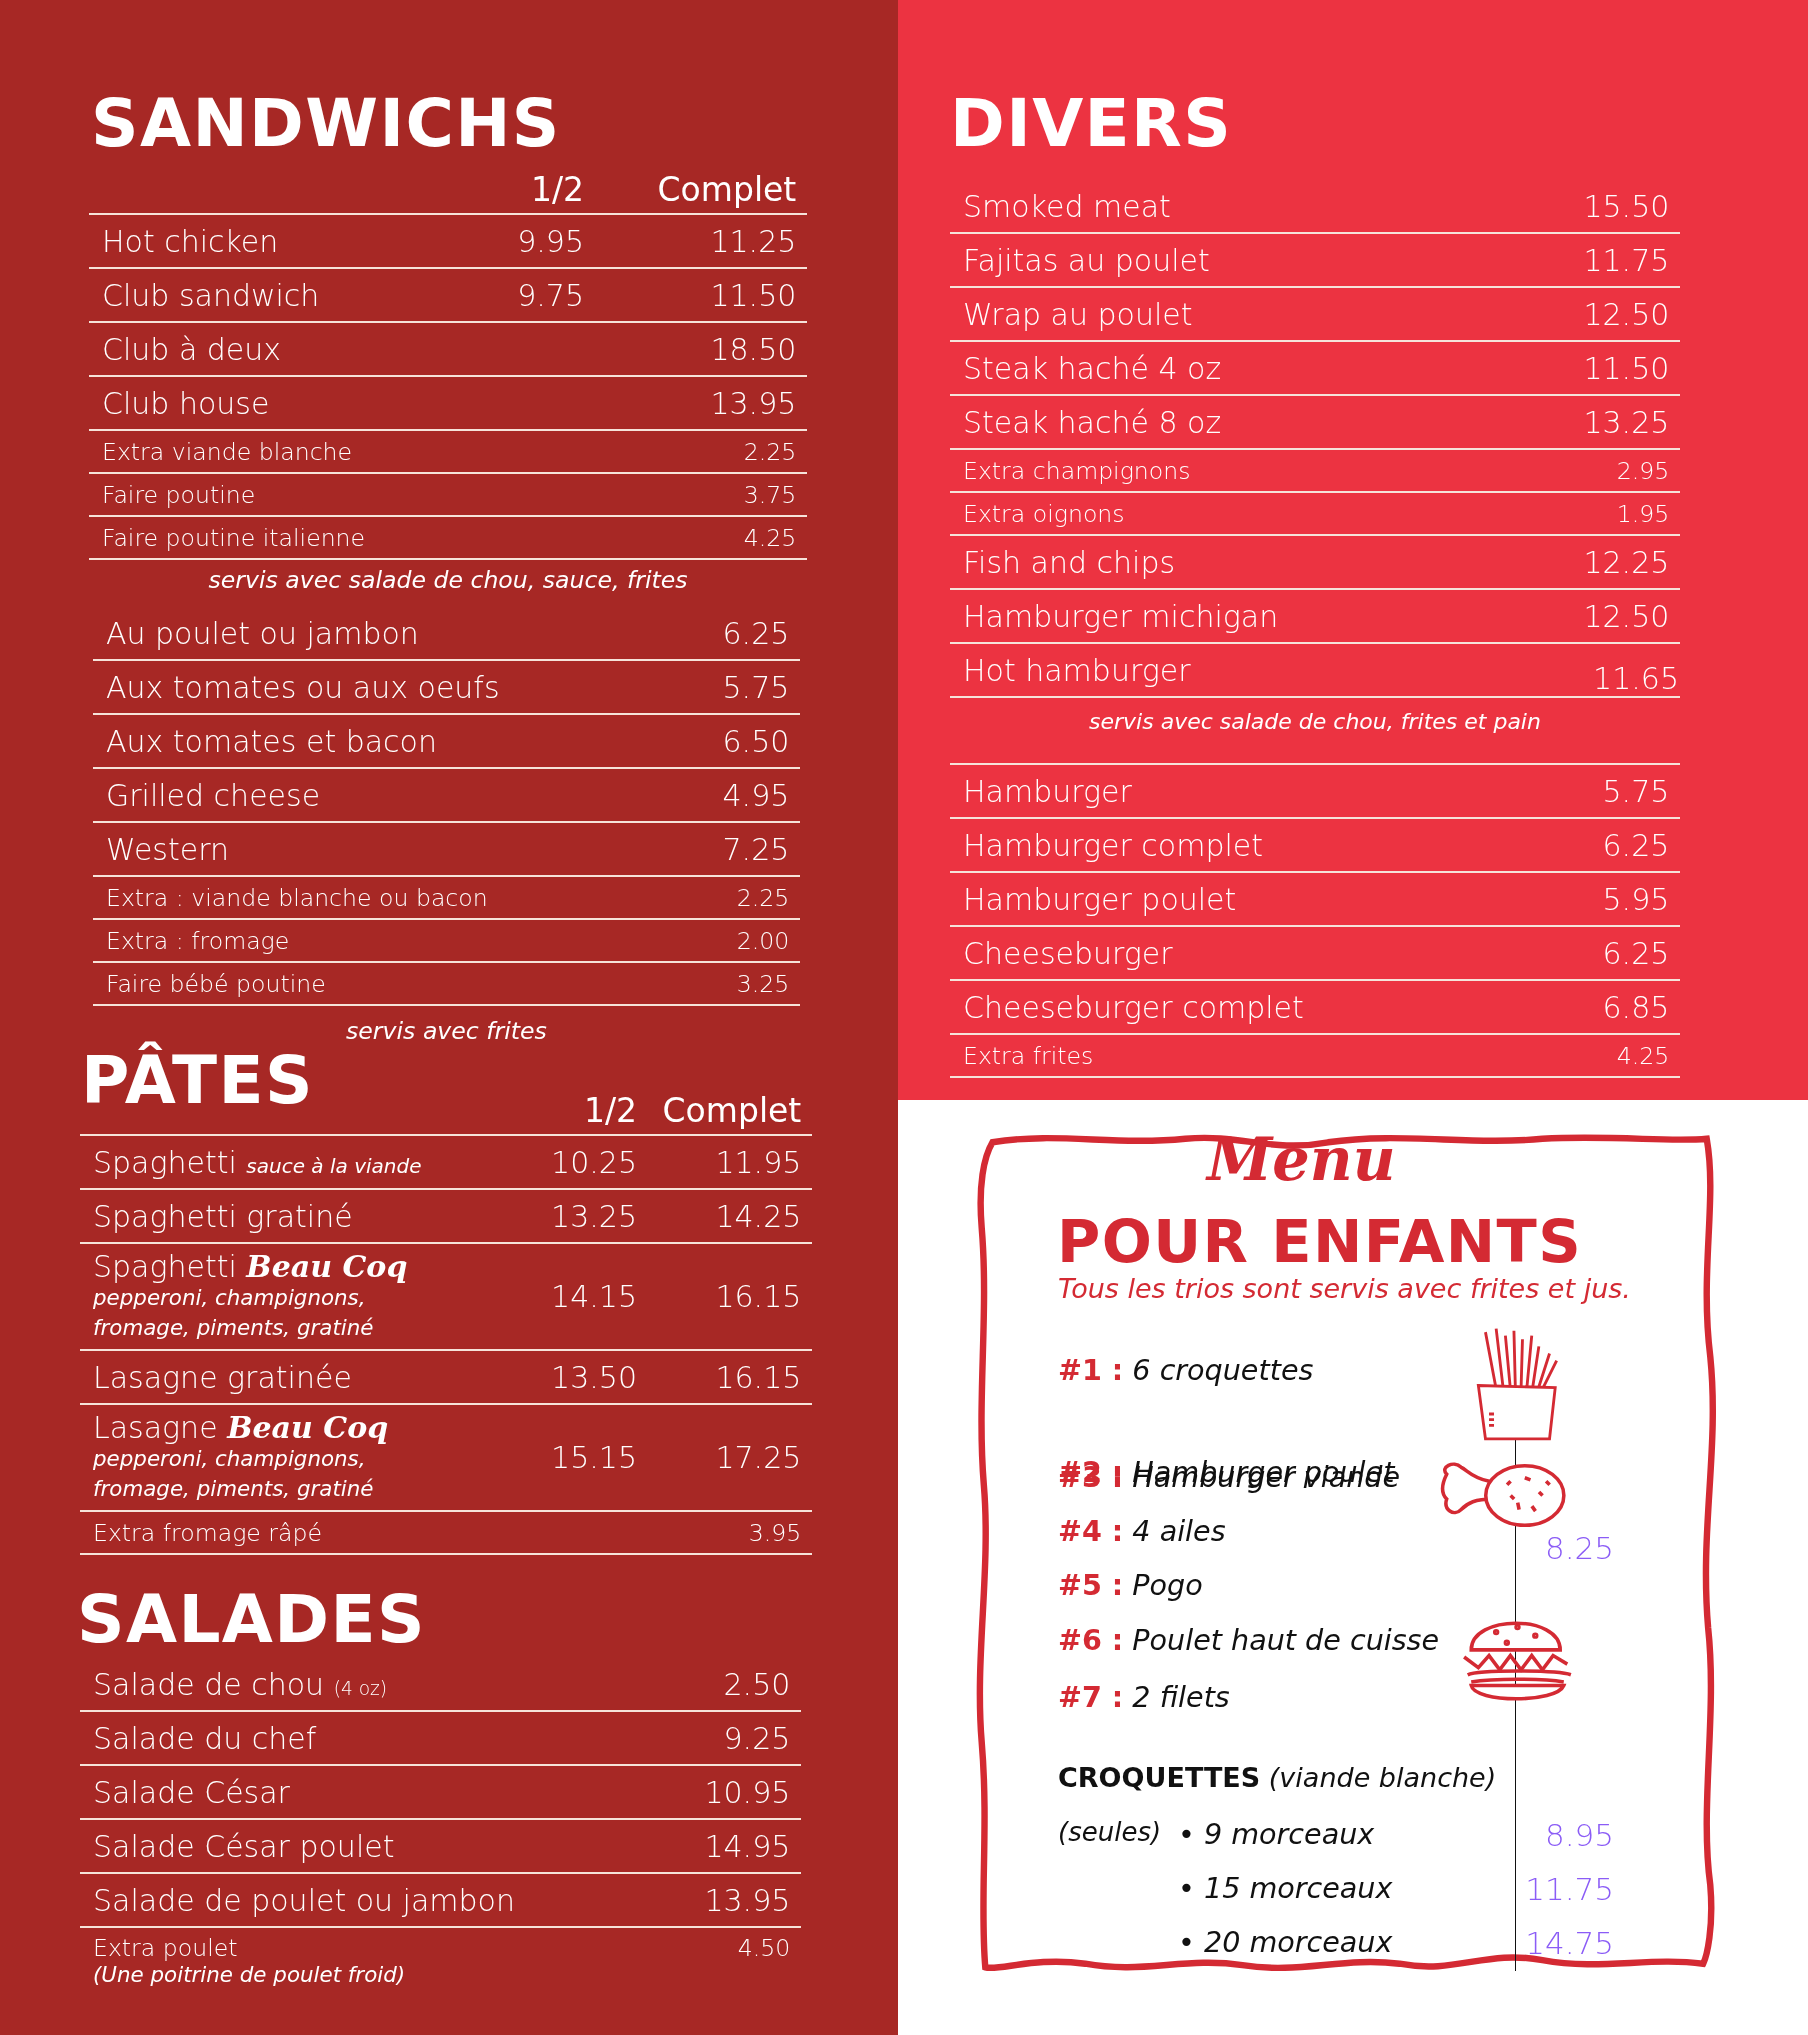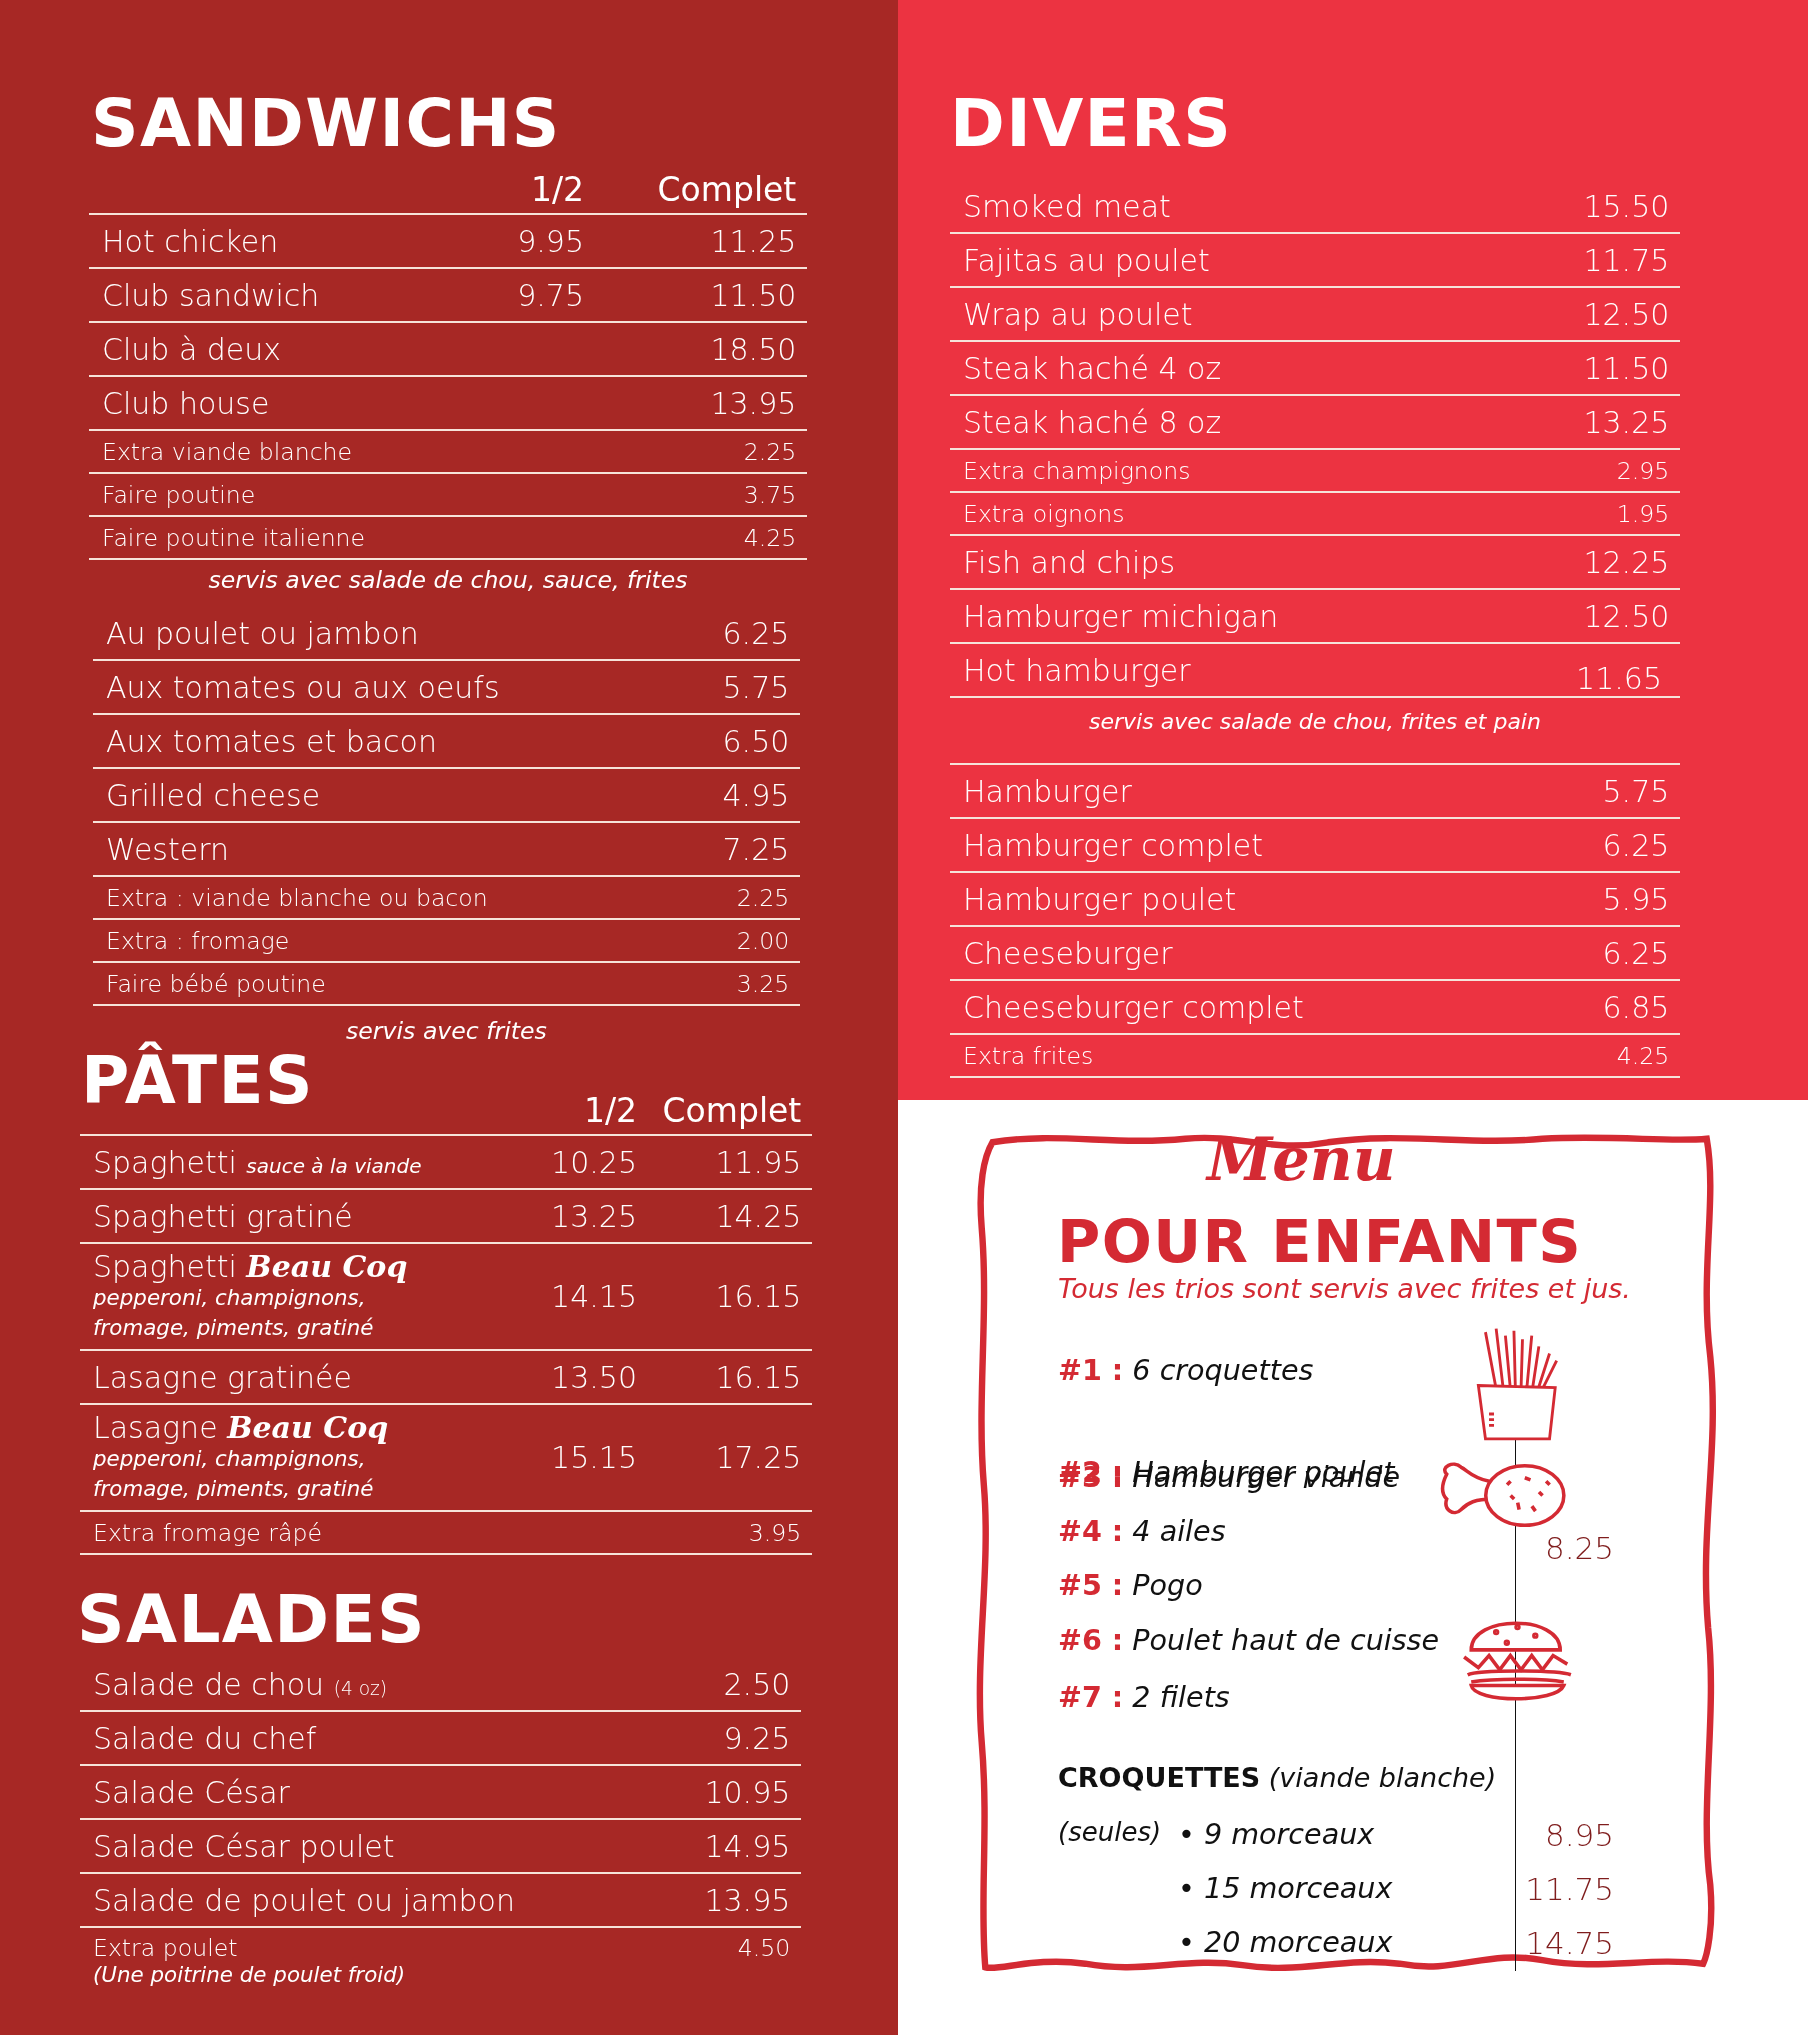"11.65" span.full { right: 18px -> 1px }
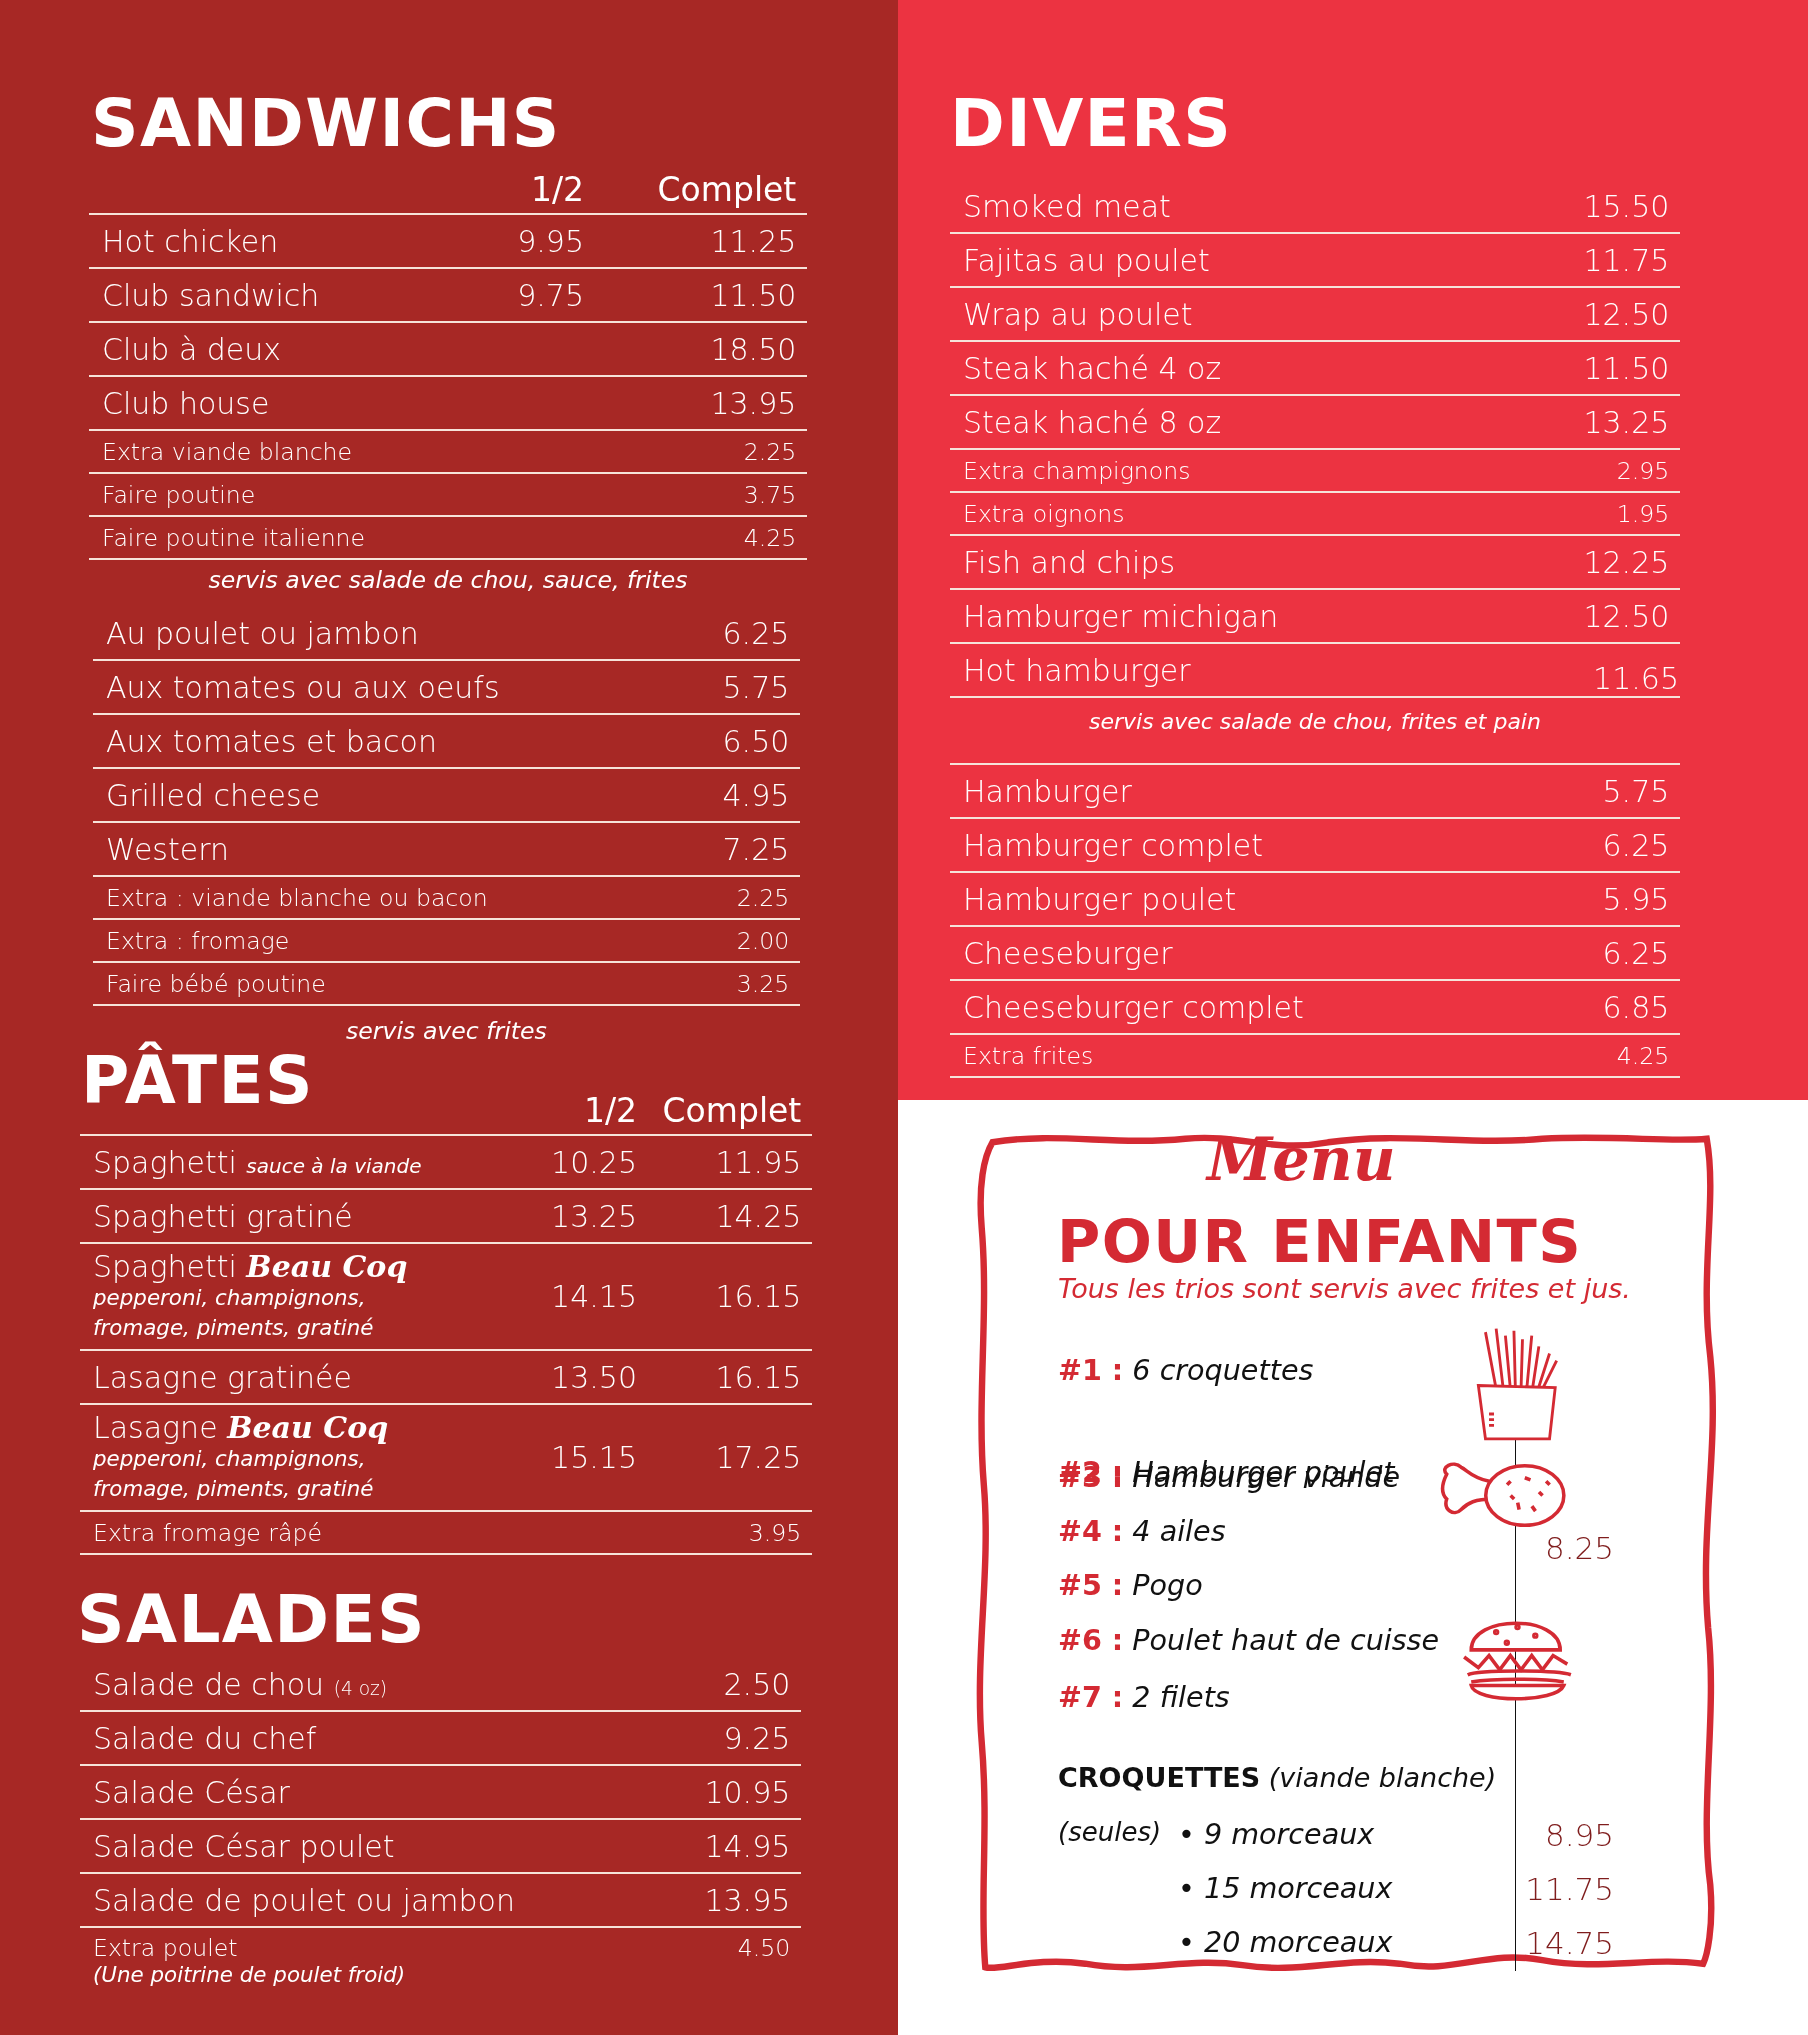"8.25" .kids-price { color: #7f1d1d -> #8b5cf6 }
